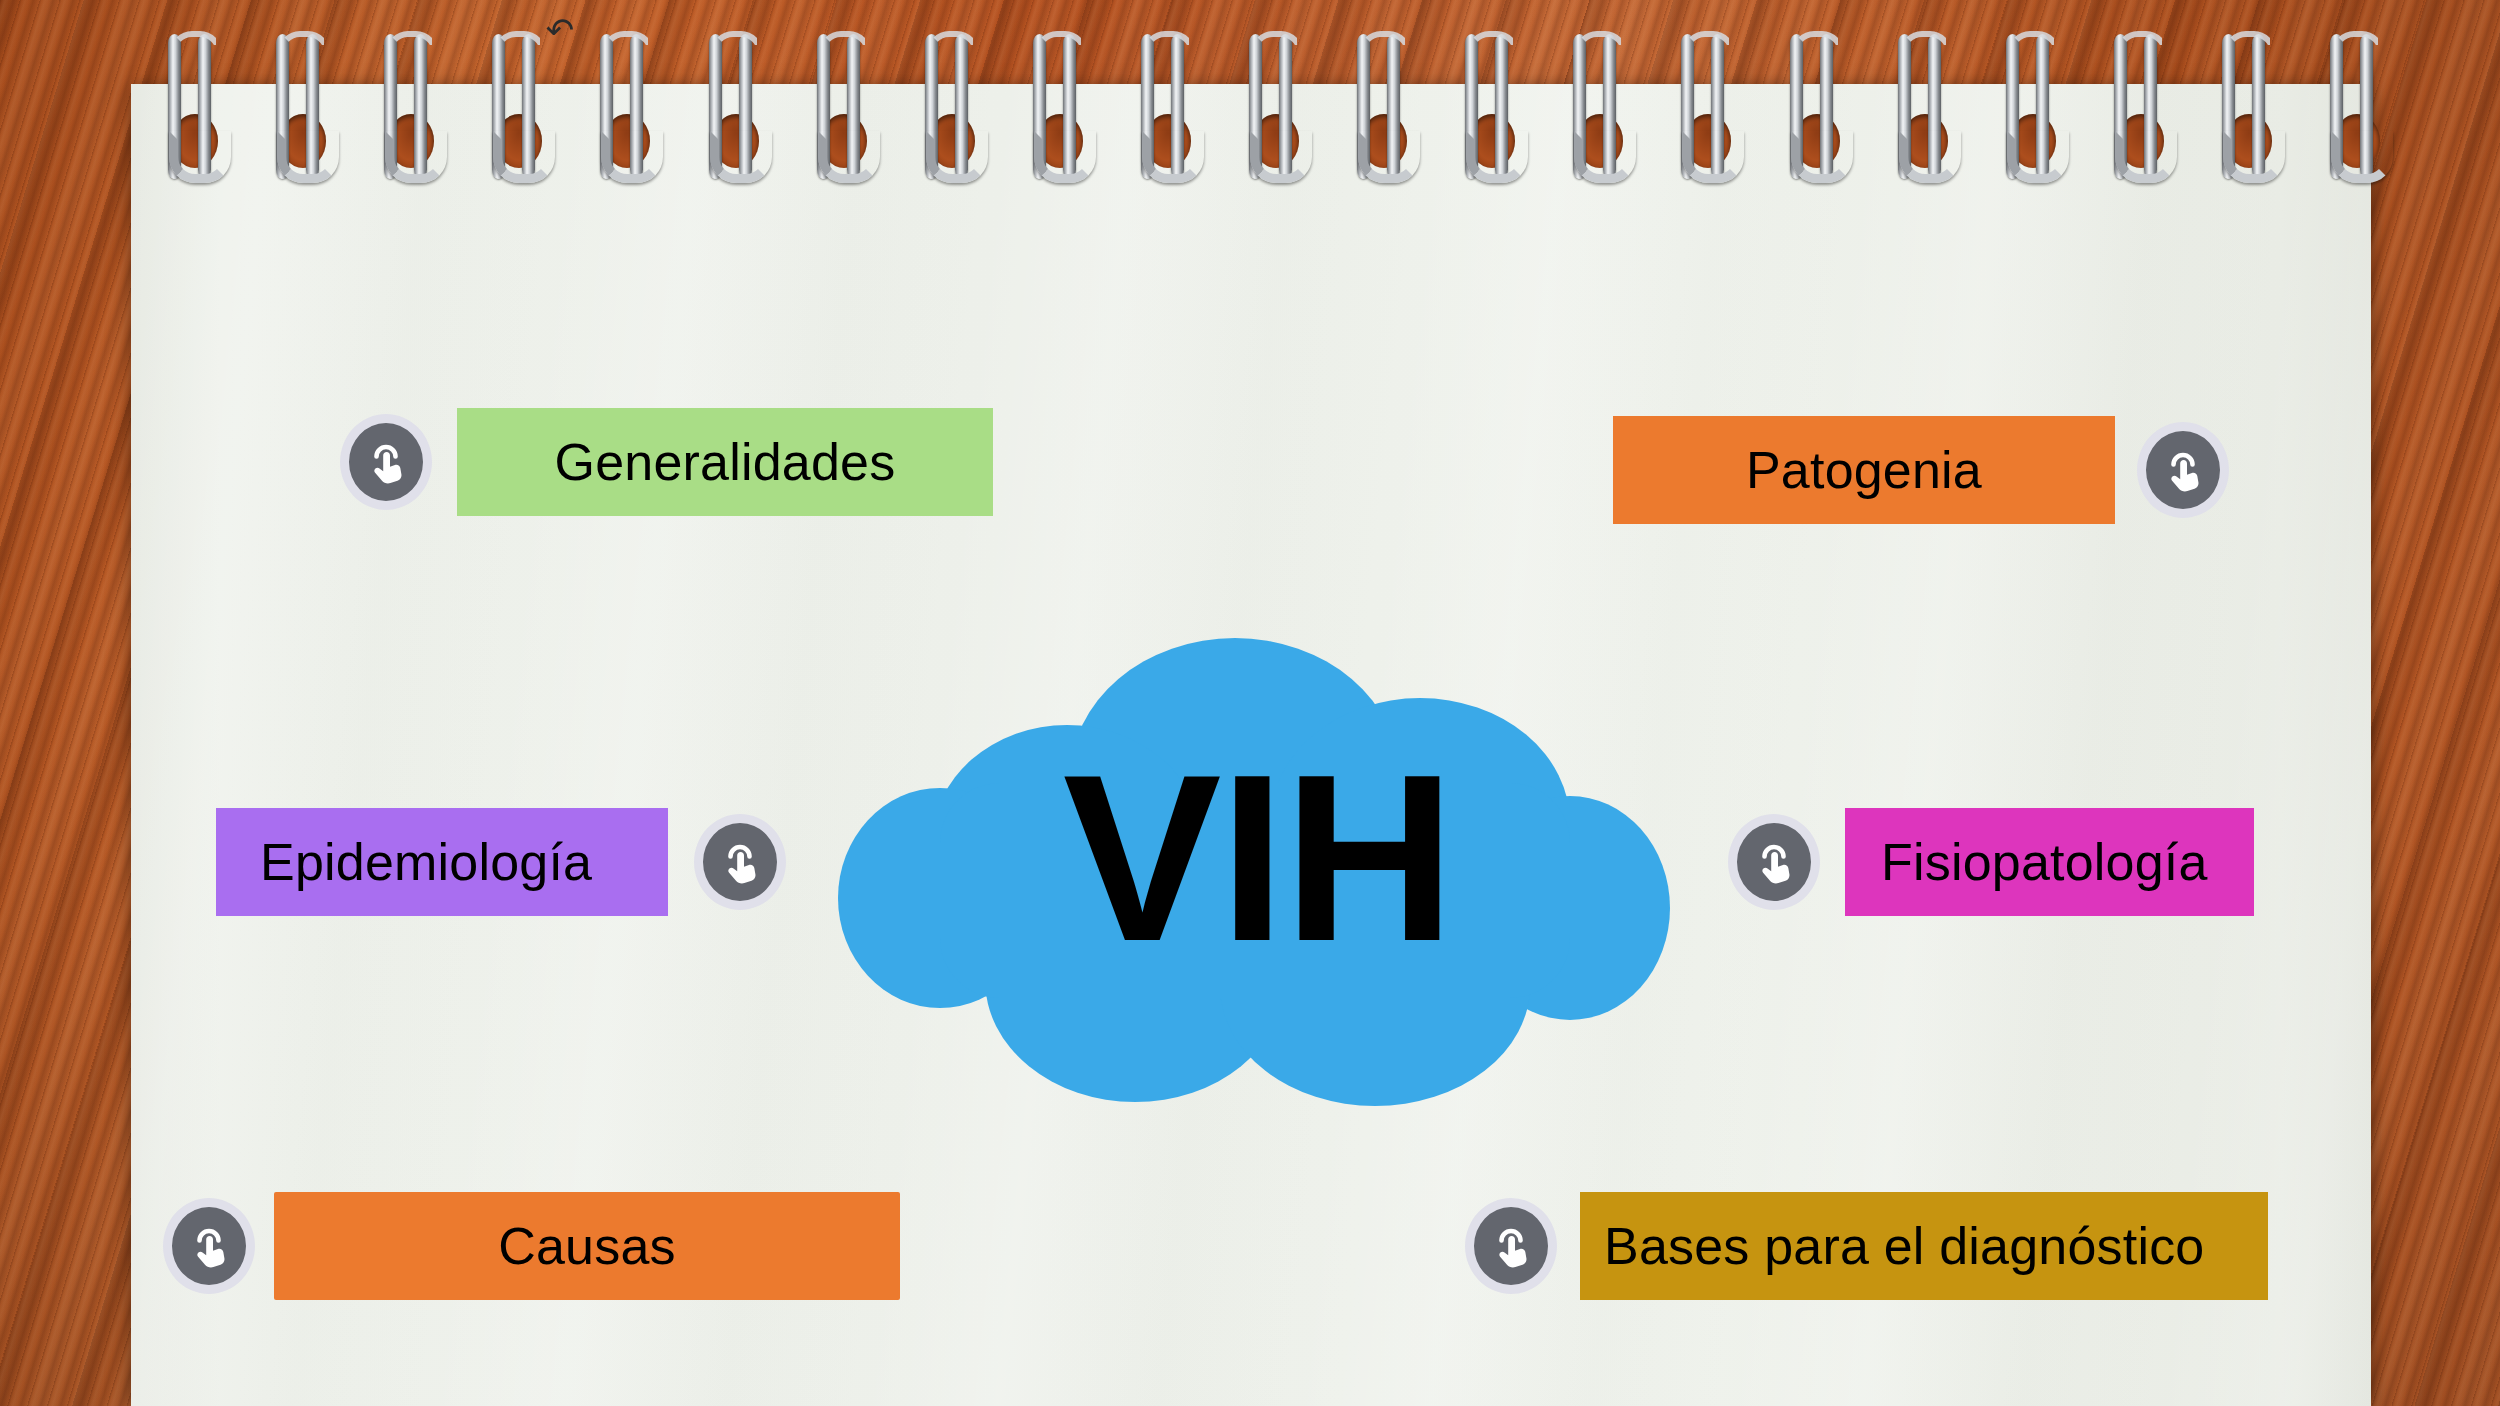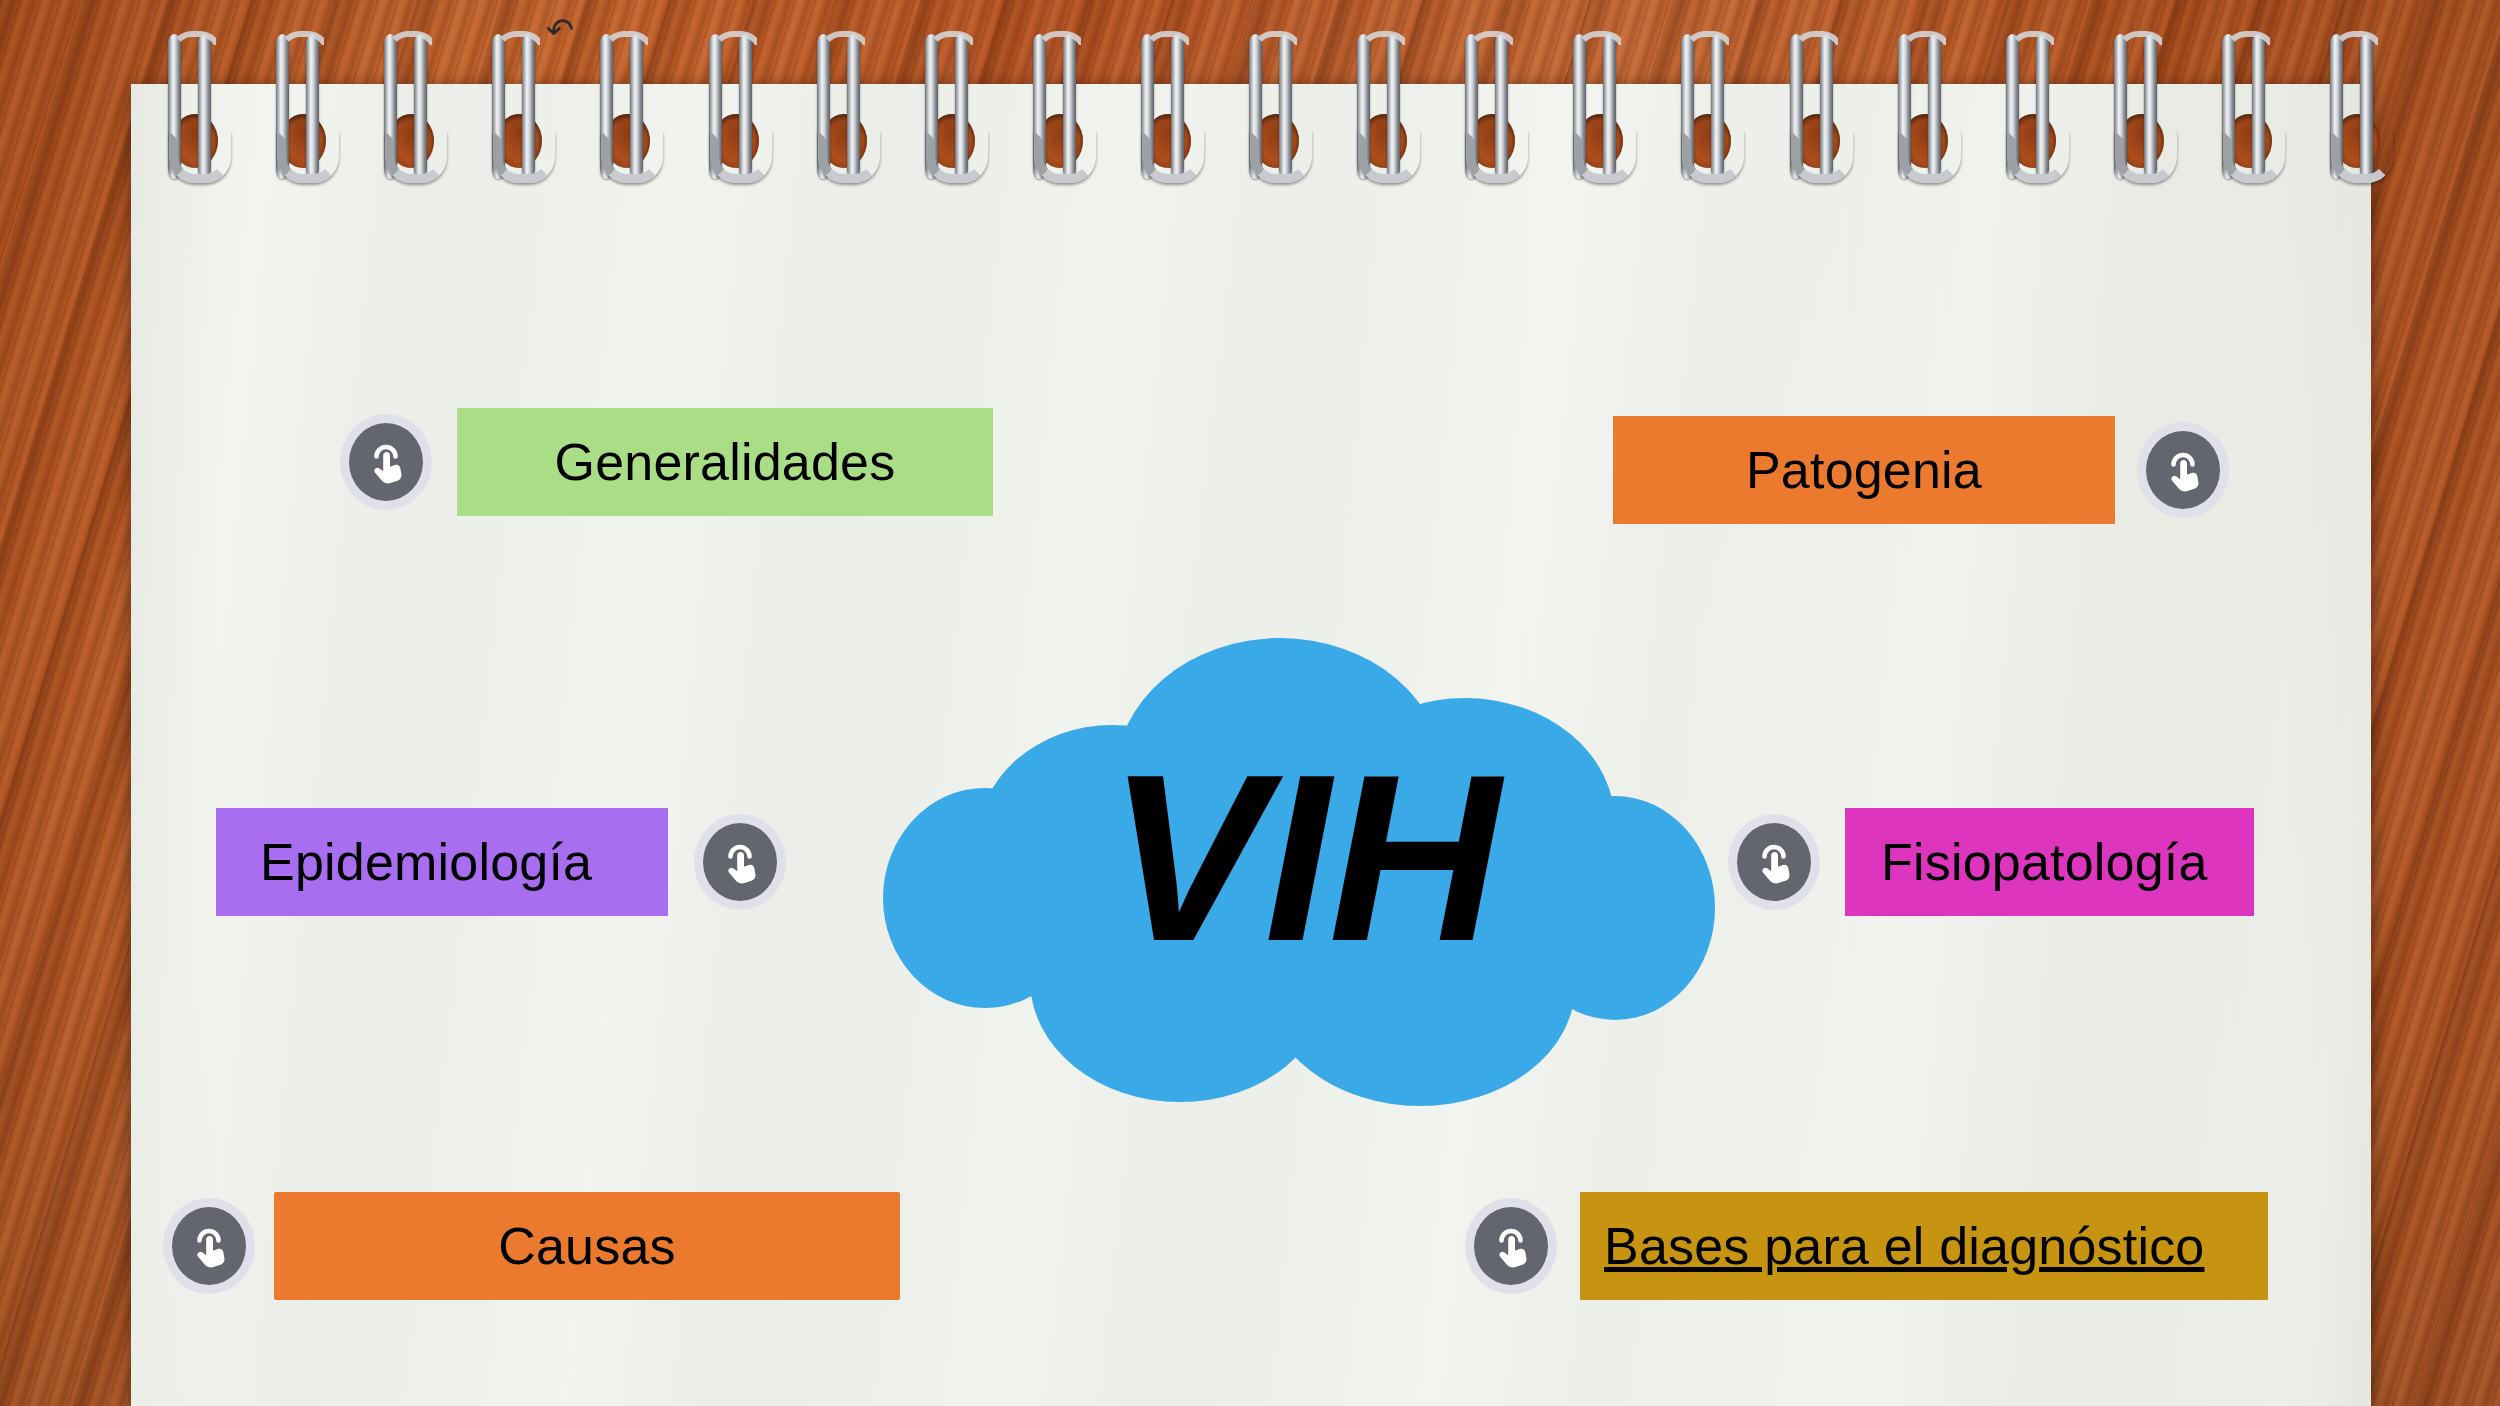"VIH" #cloud-wrap { font-style: italic -> none; left: 880px -> 835px }
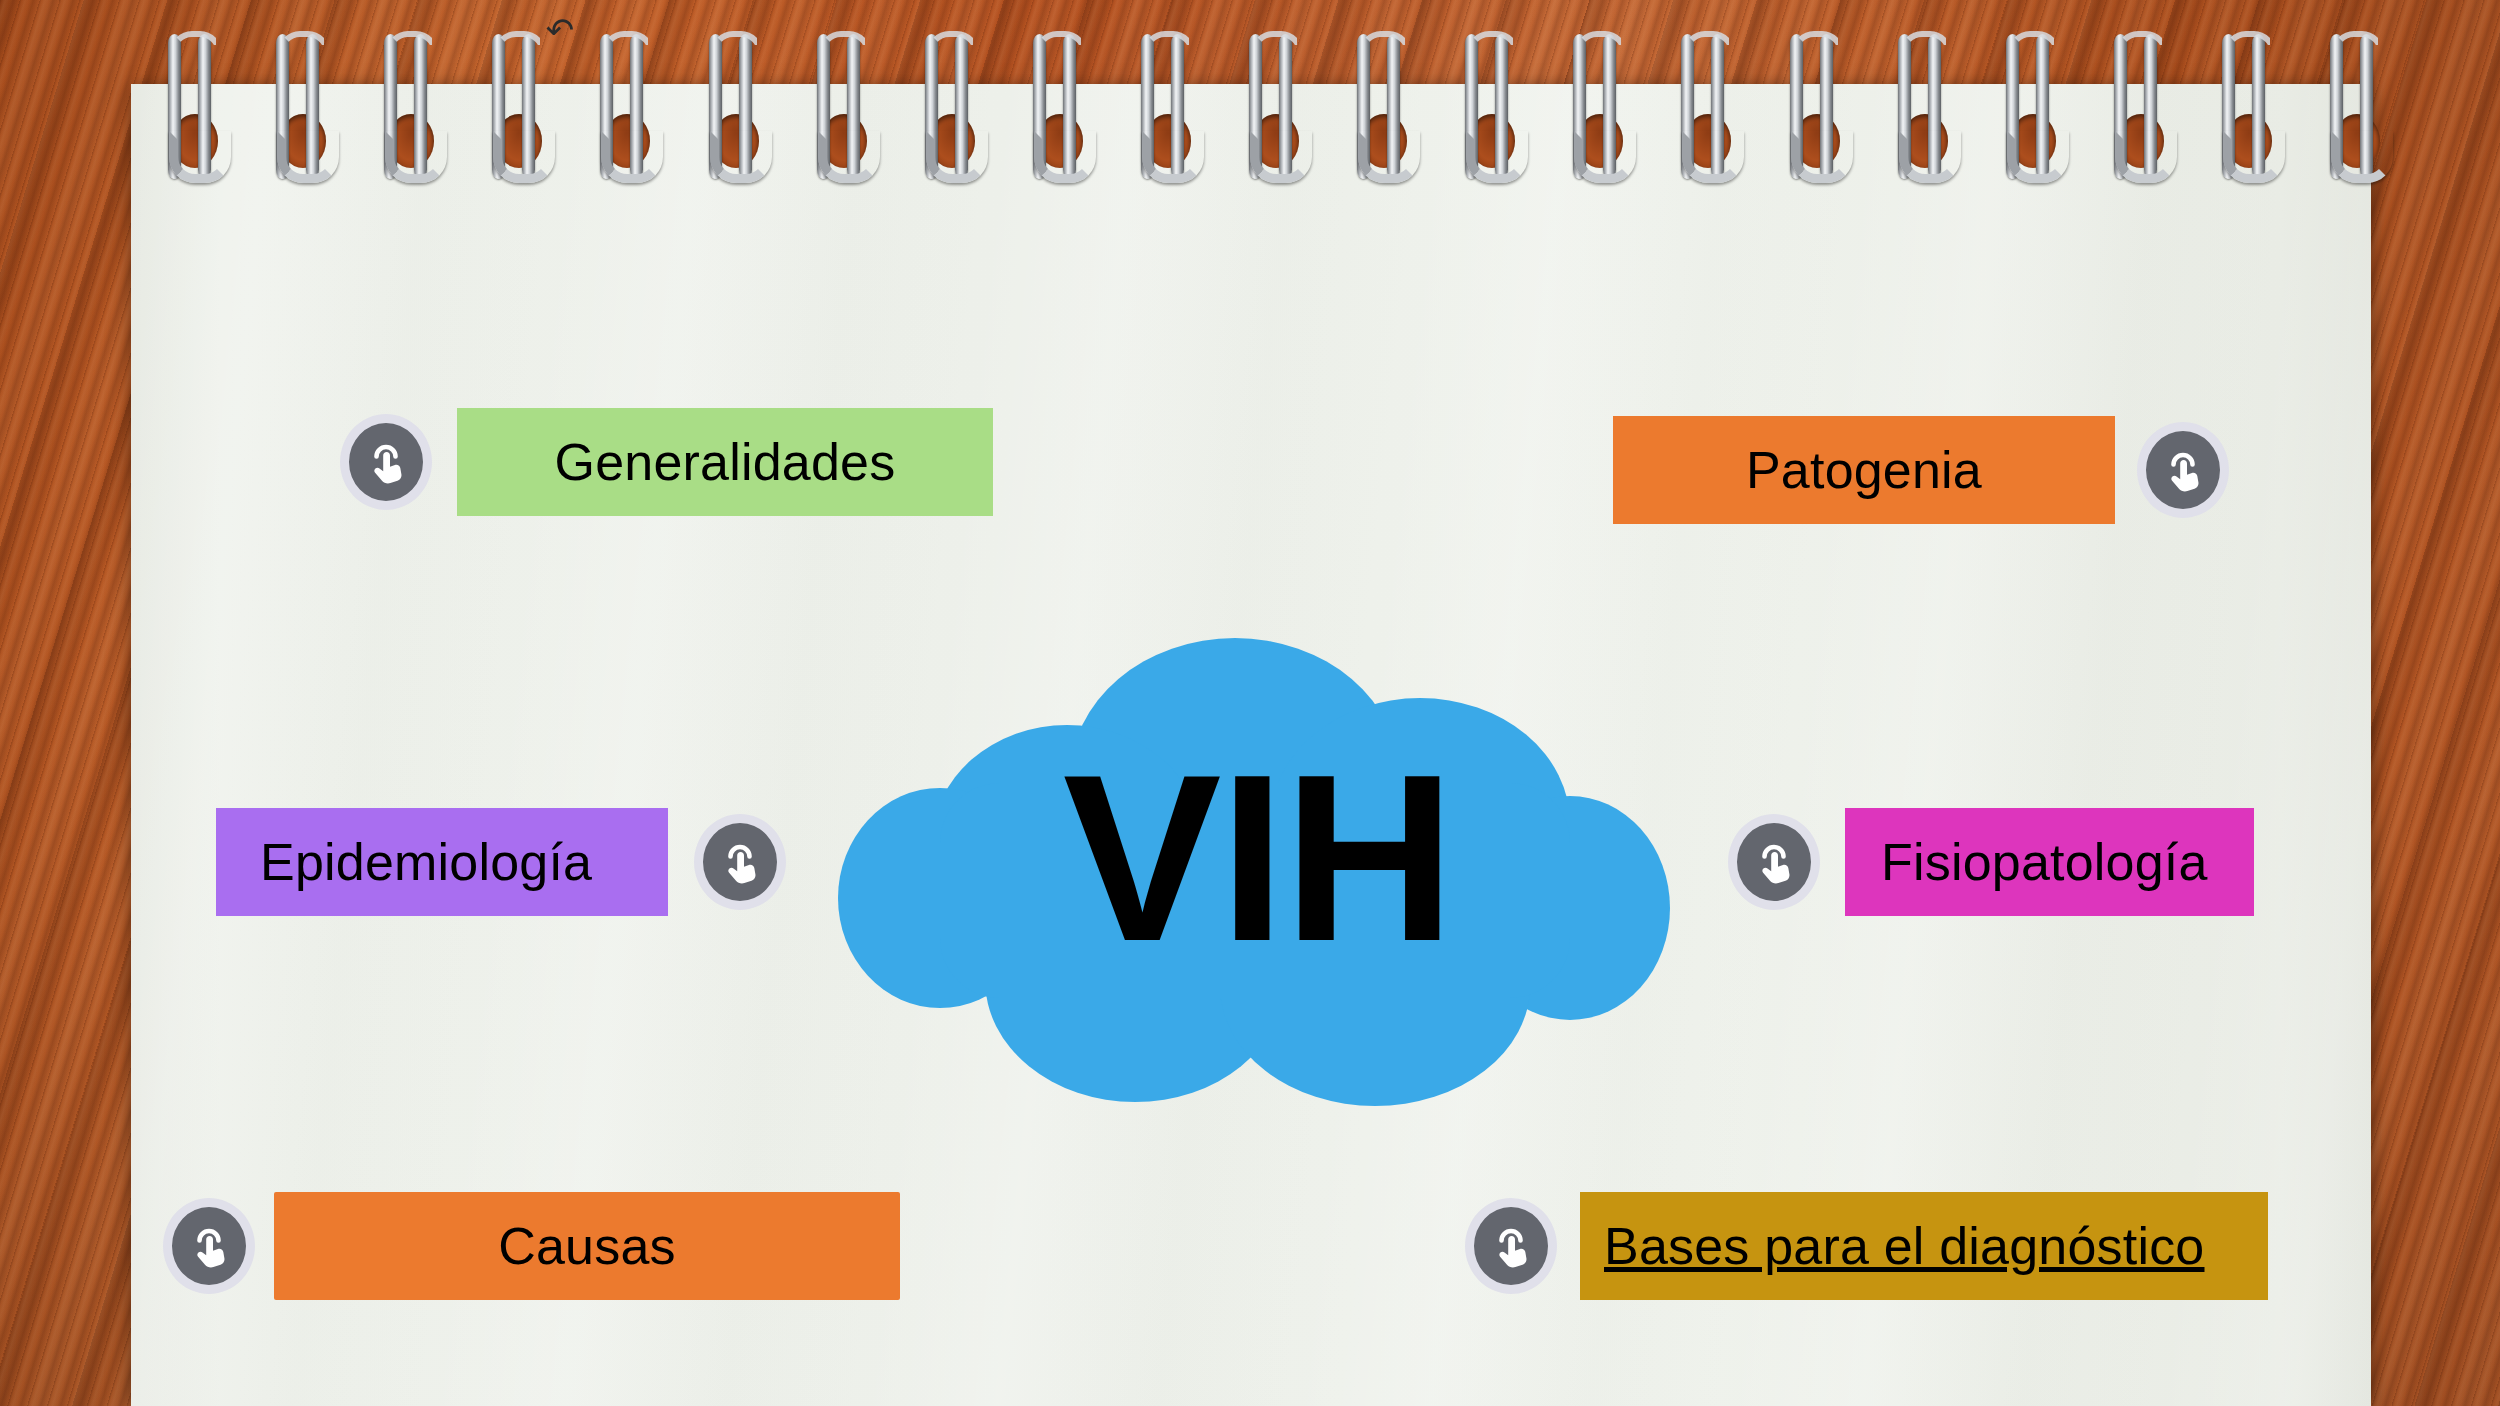"Bases para el diagnóstico" #node-bases { text-decoration: underline -> none }
